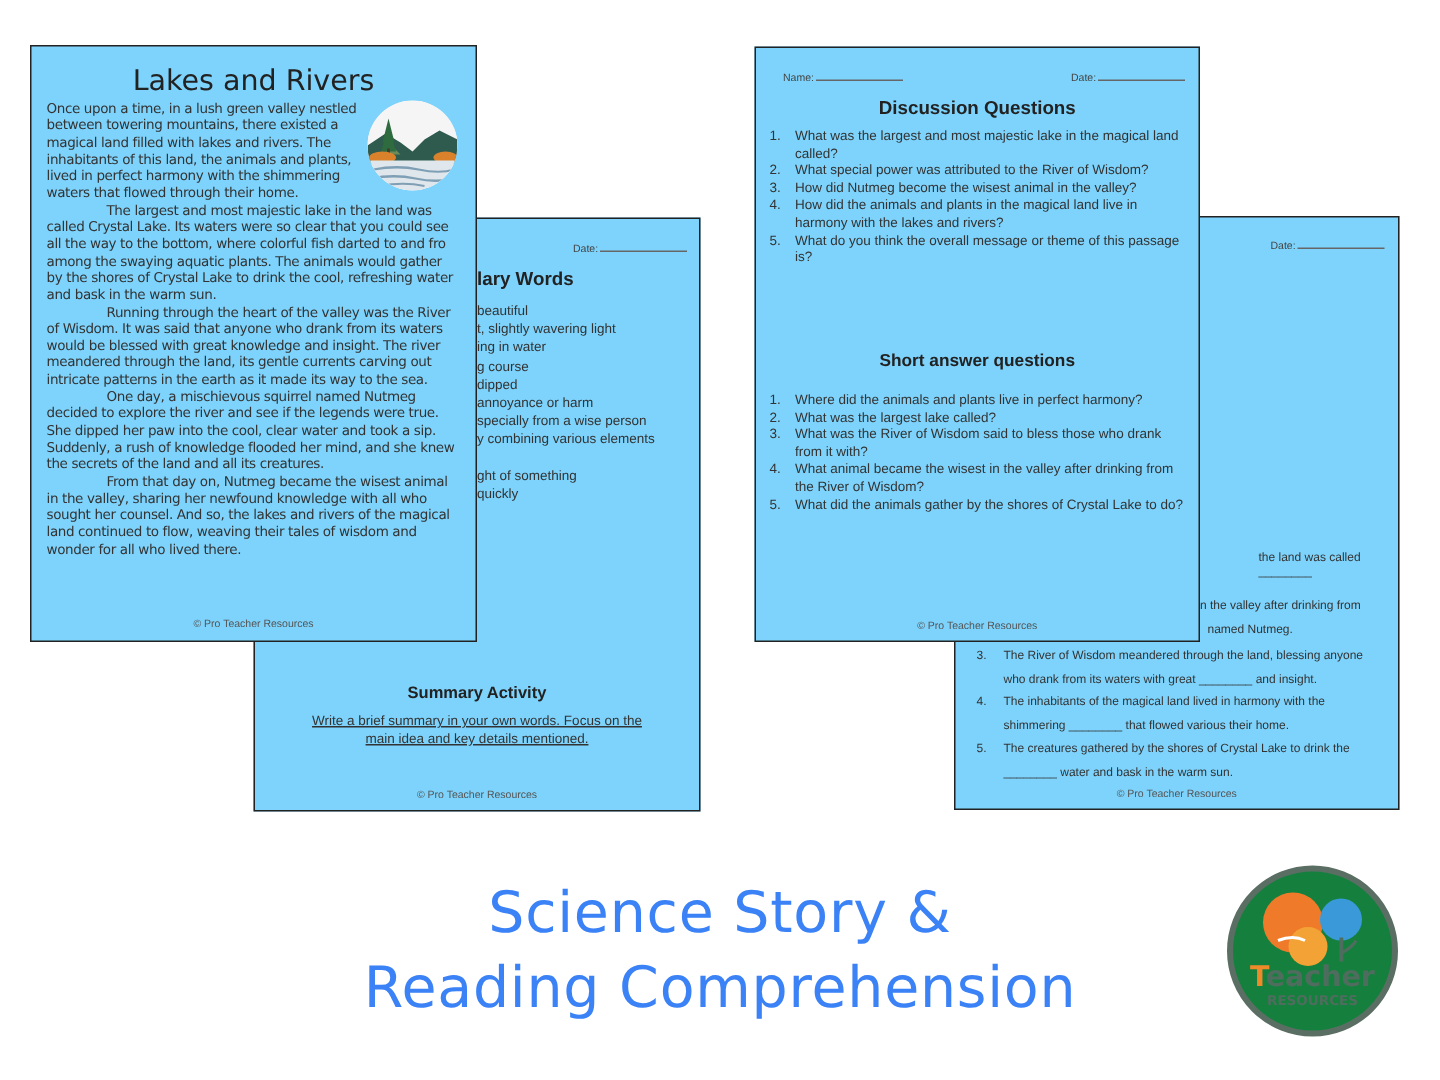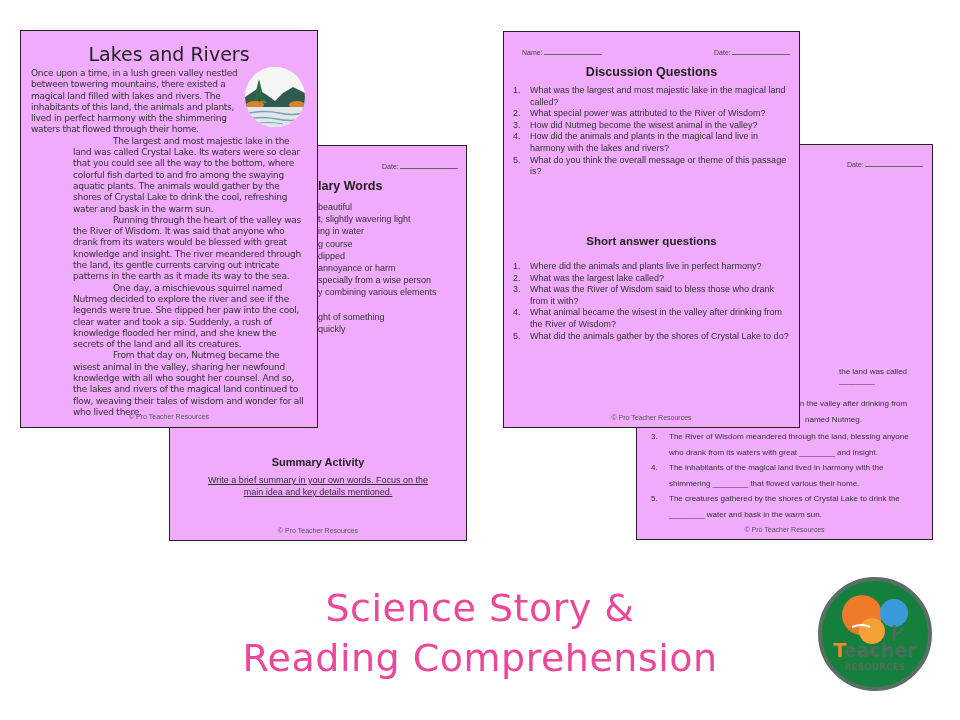"Lakes and Rivers" .page { background: #f0abfc -> #7dd3fc }
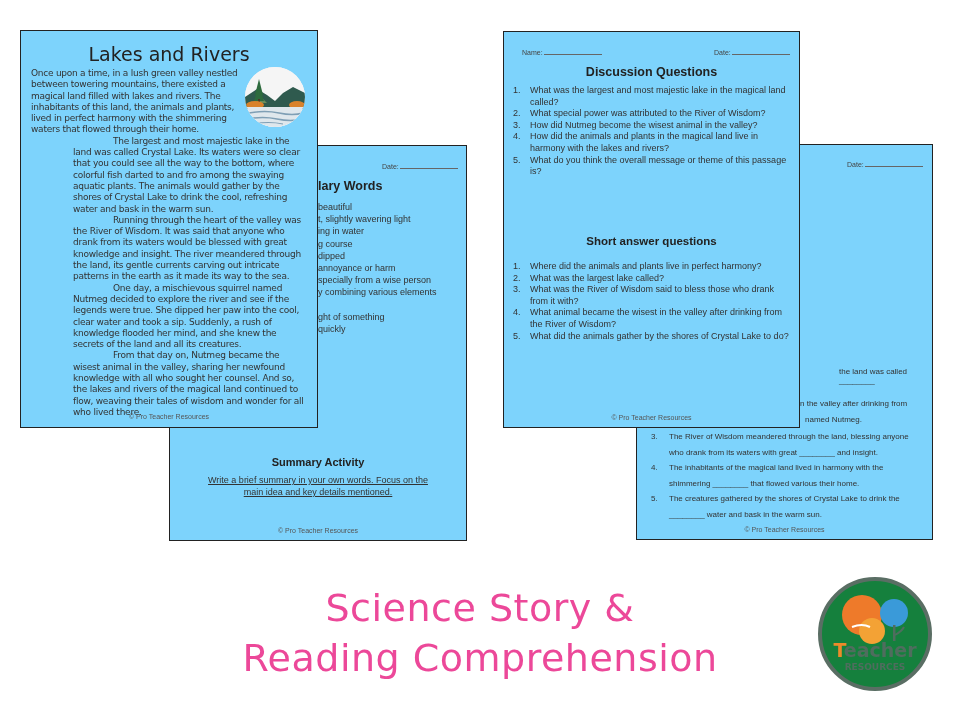"The largest and most majestic" #p1 .story p.indent { margin-left: 42px -> none }
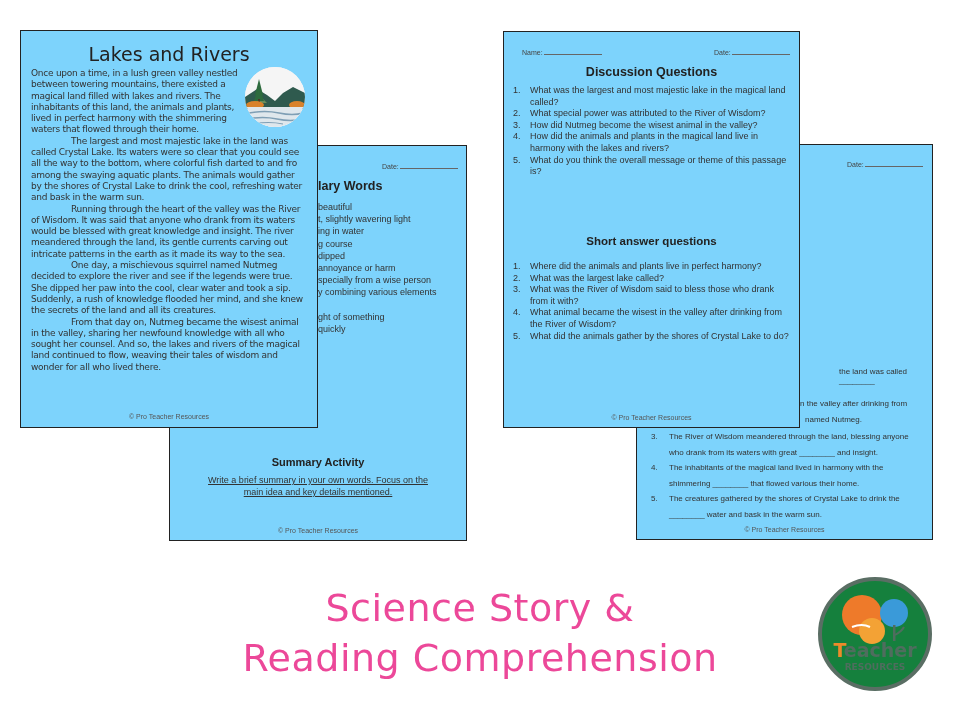"Science Story &" .bottom-title { color: #ec4899 -> #3b82f6 }
